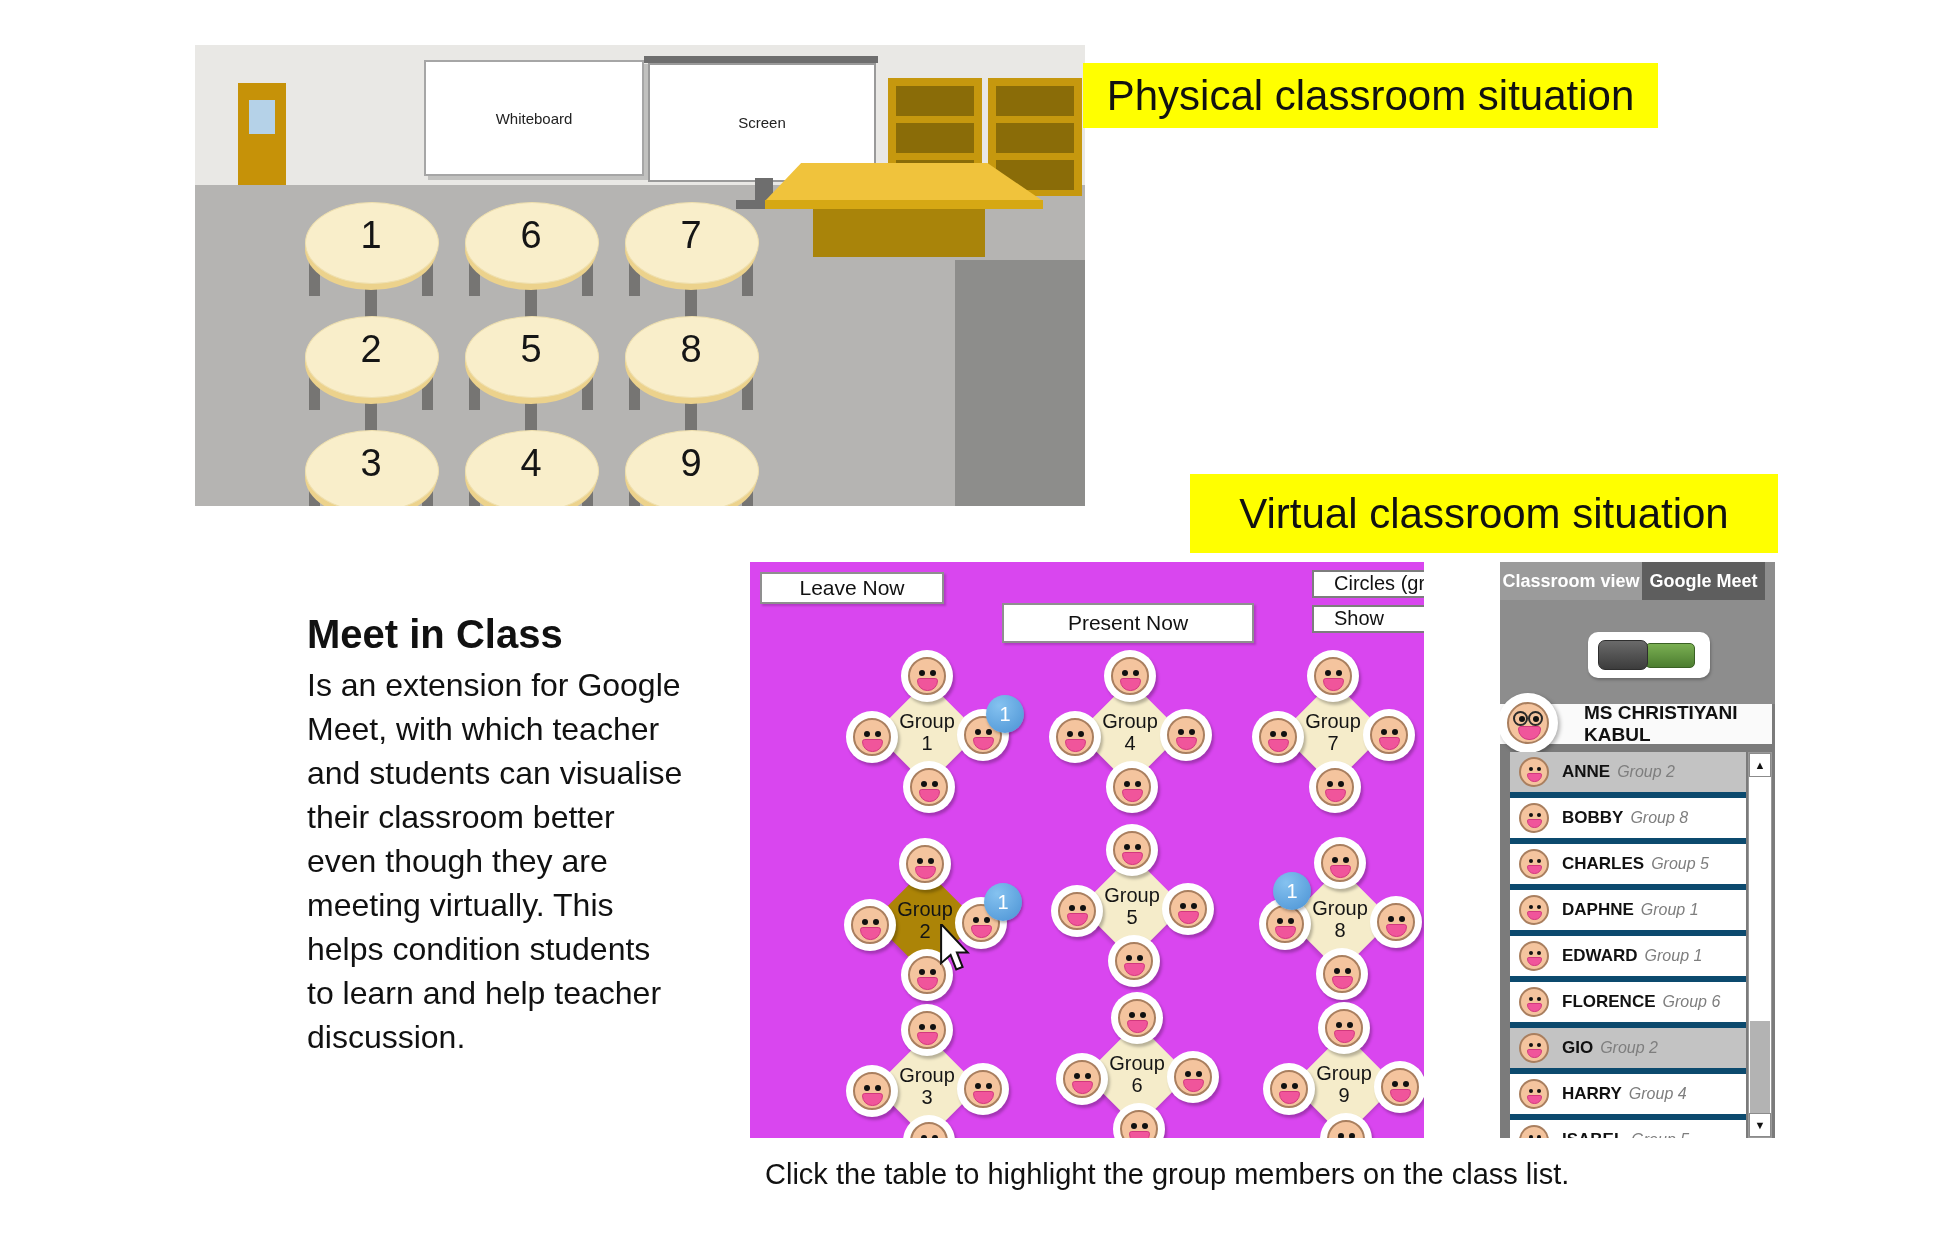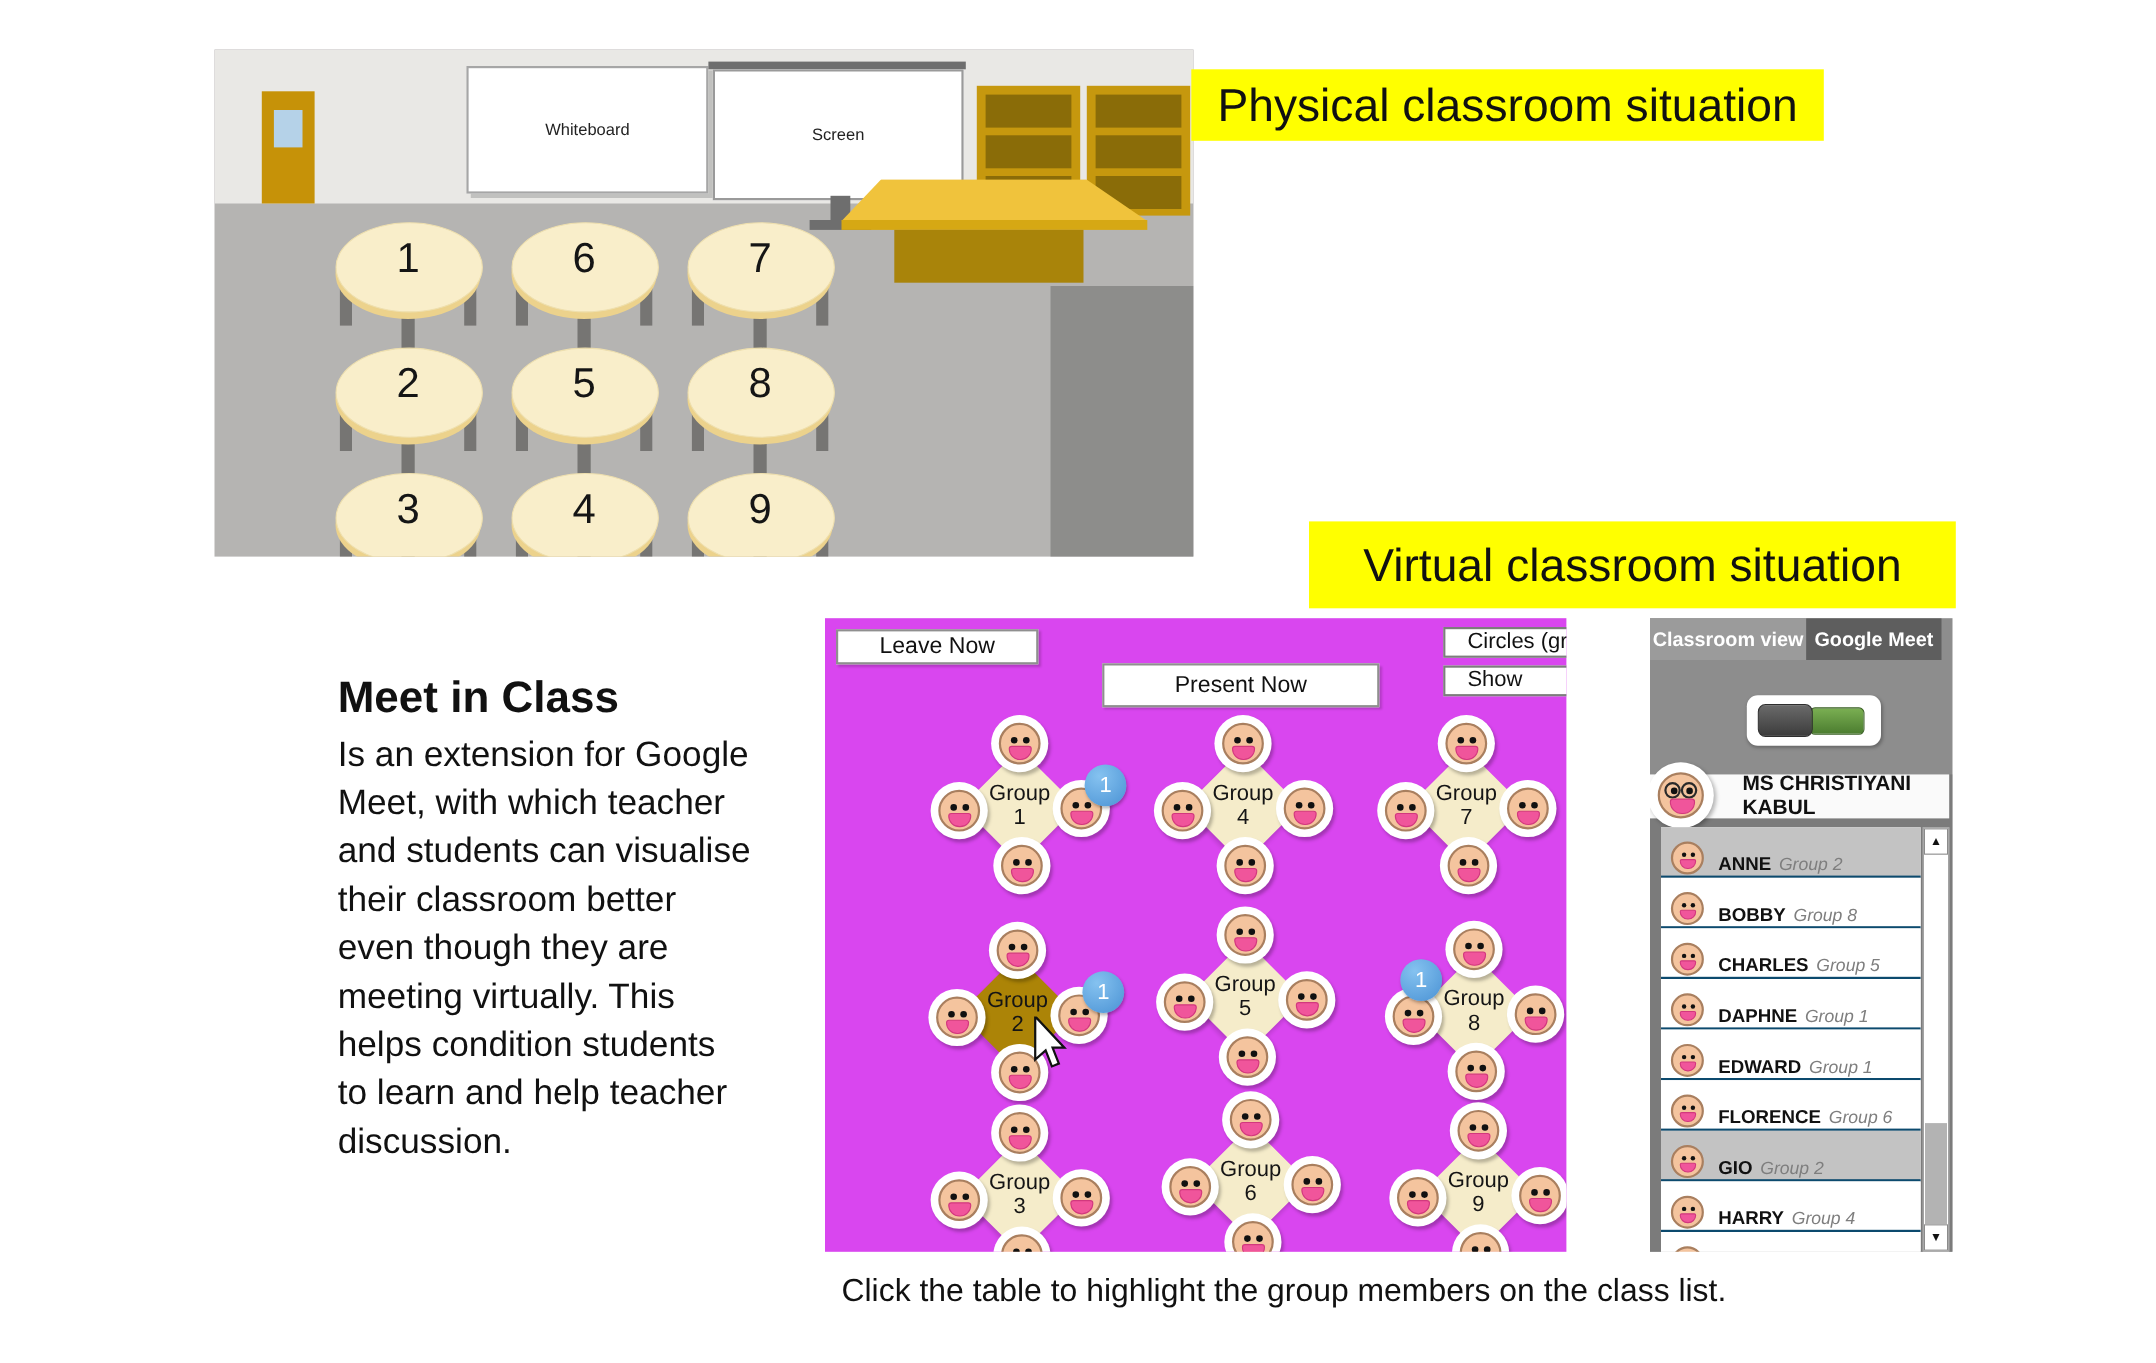"ANNE" .row { align-items: flex-end -> center; border-bottom: 2px solid #0c4a6e -> 6px solid #0c4a6e }
